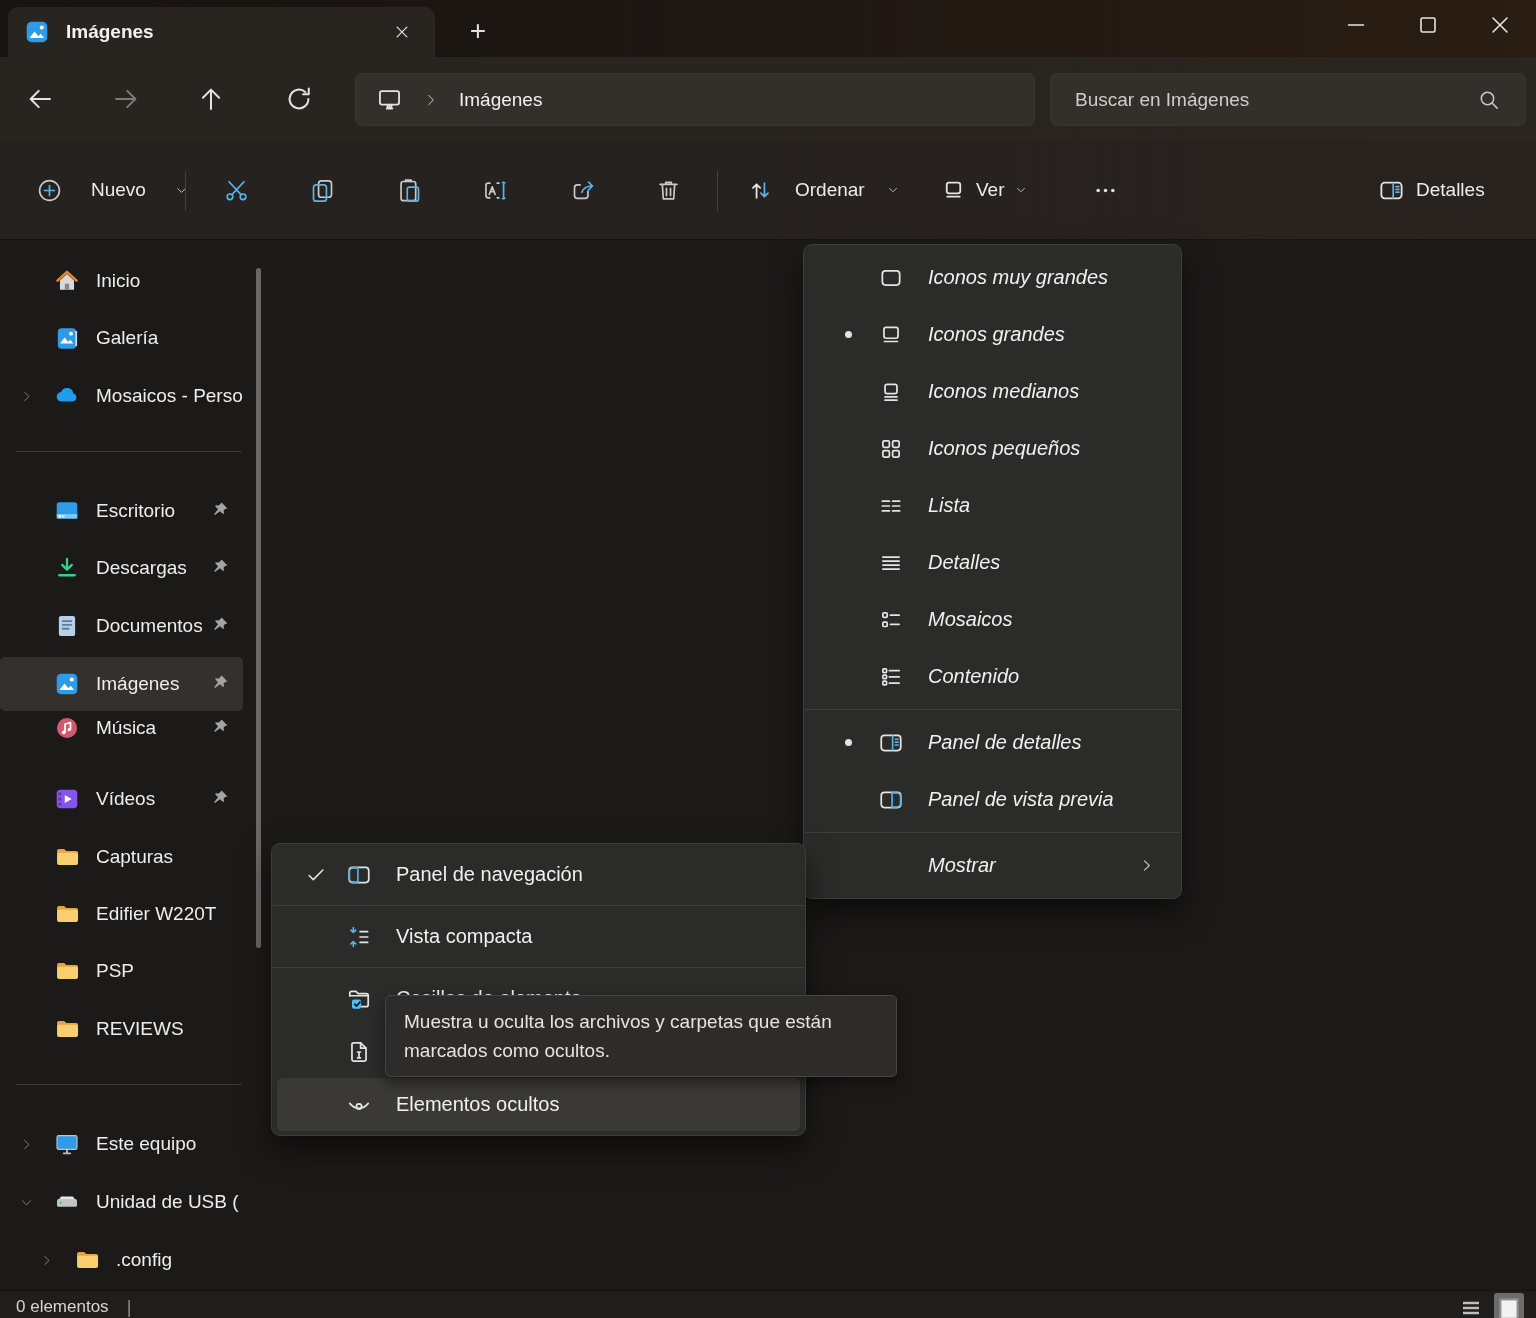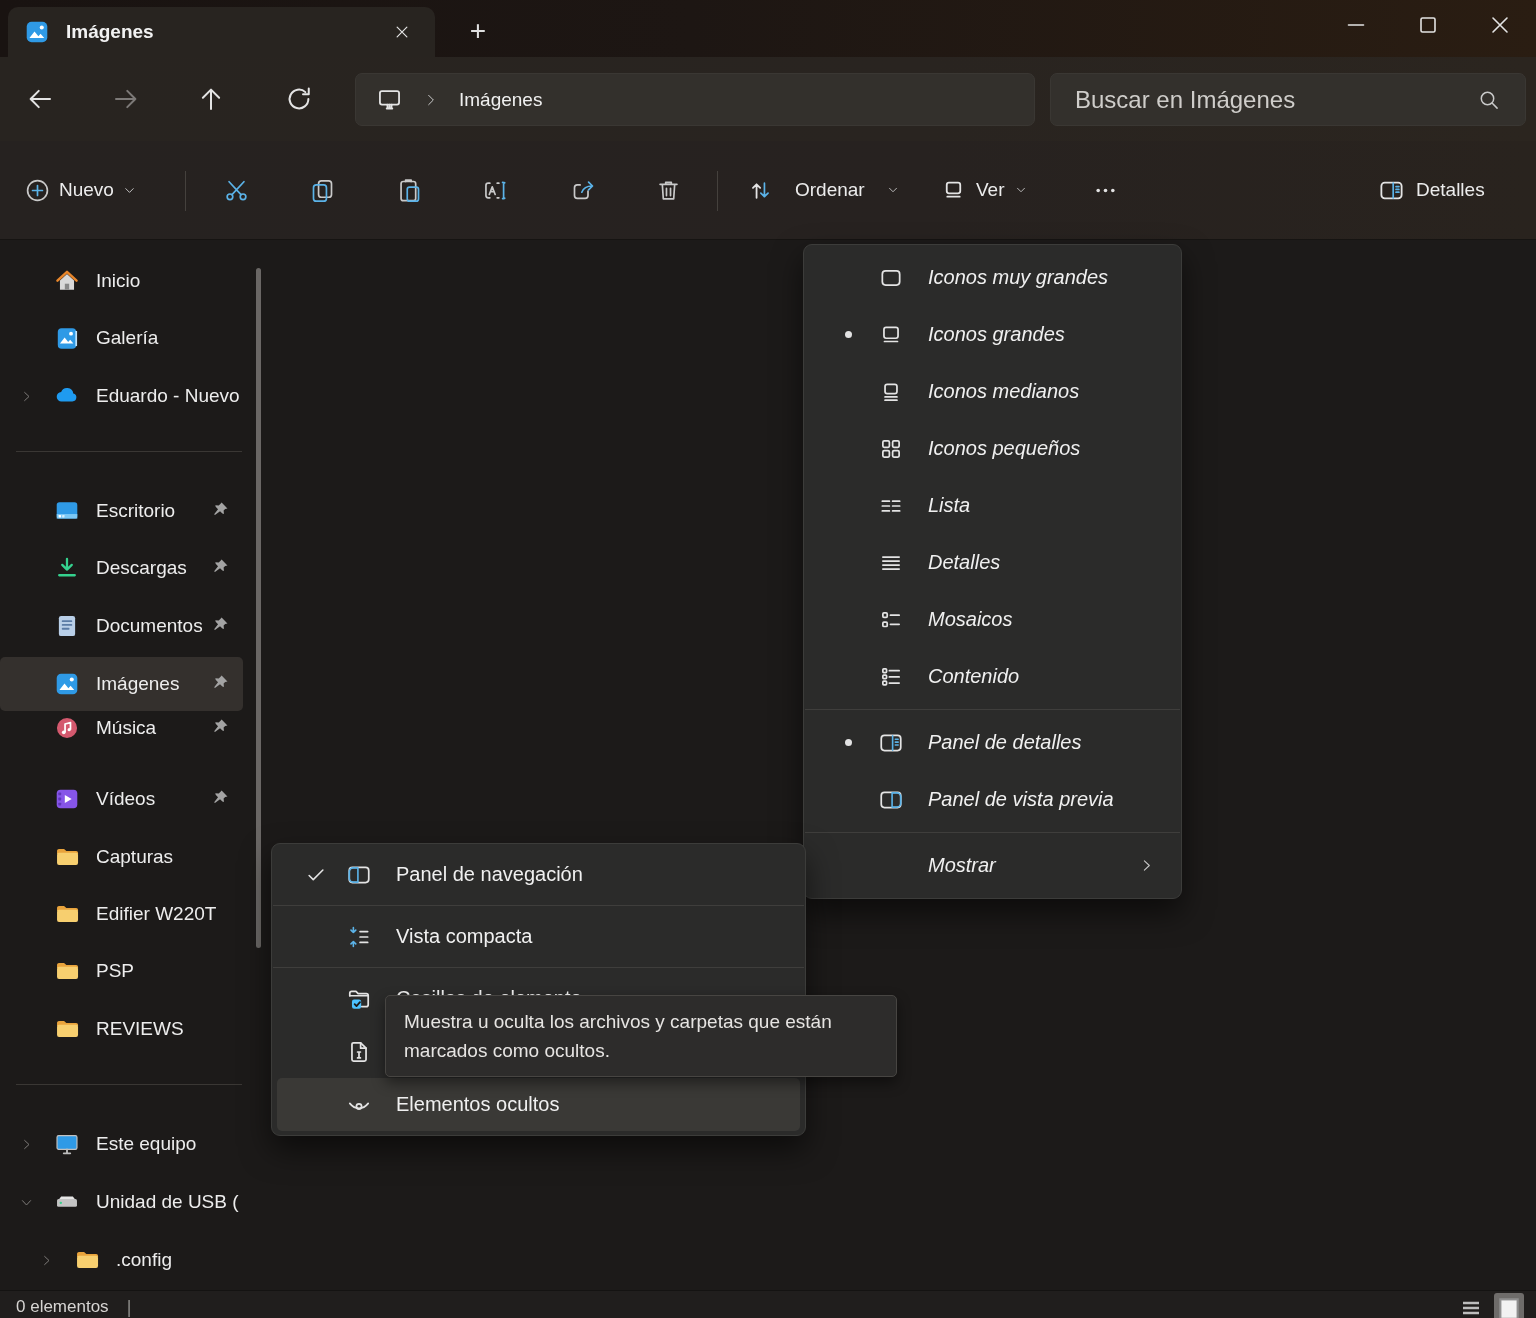"Buscar en Imágenes" .searchtext { font-size: 24px -> 19px }
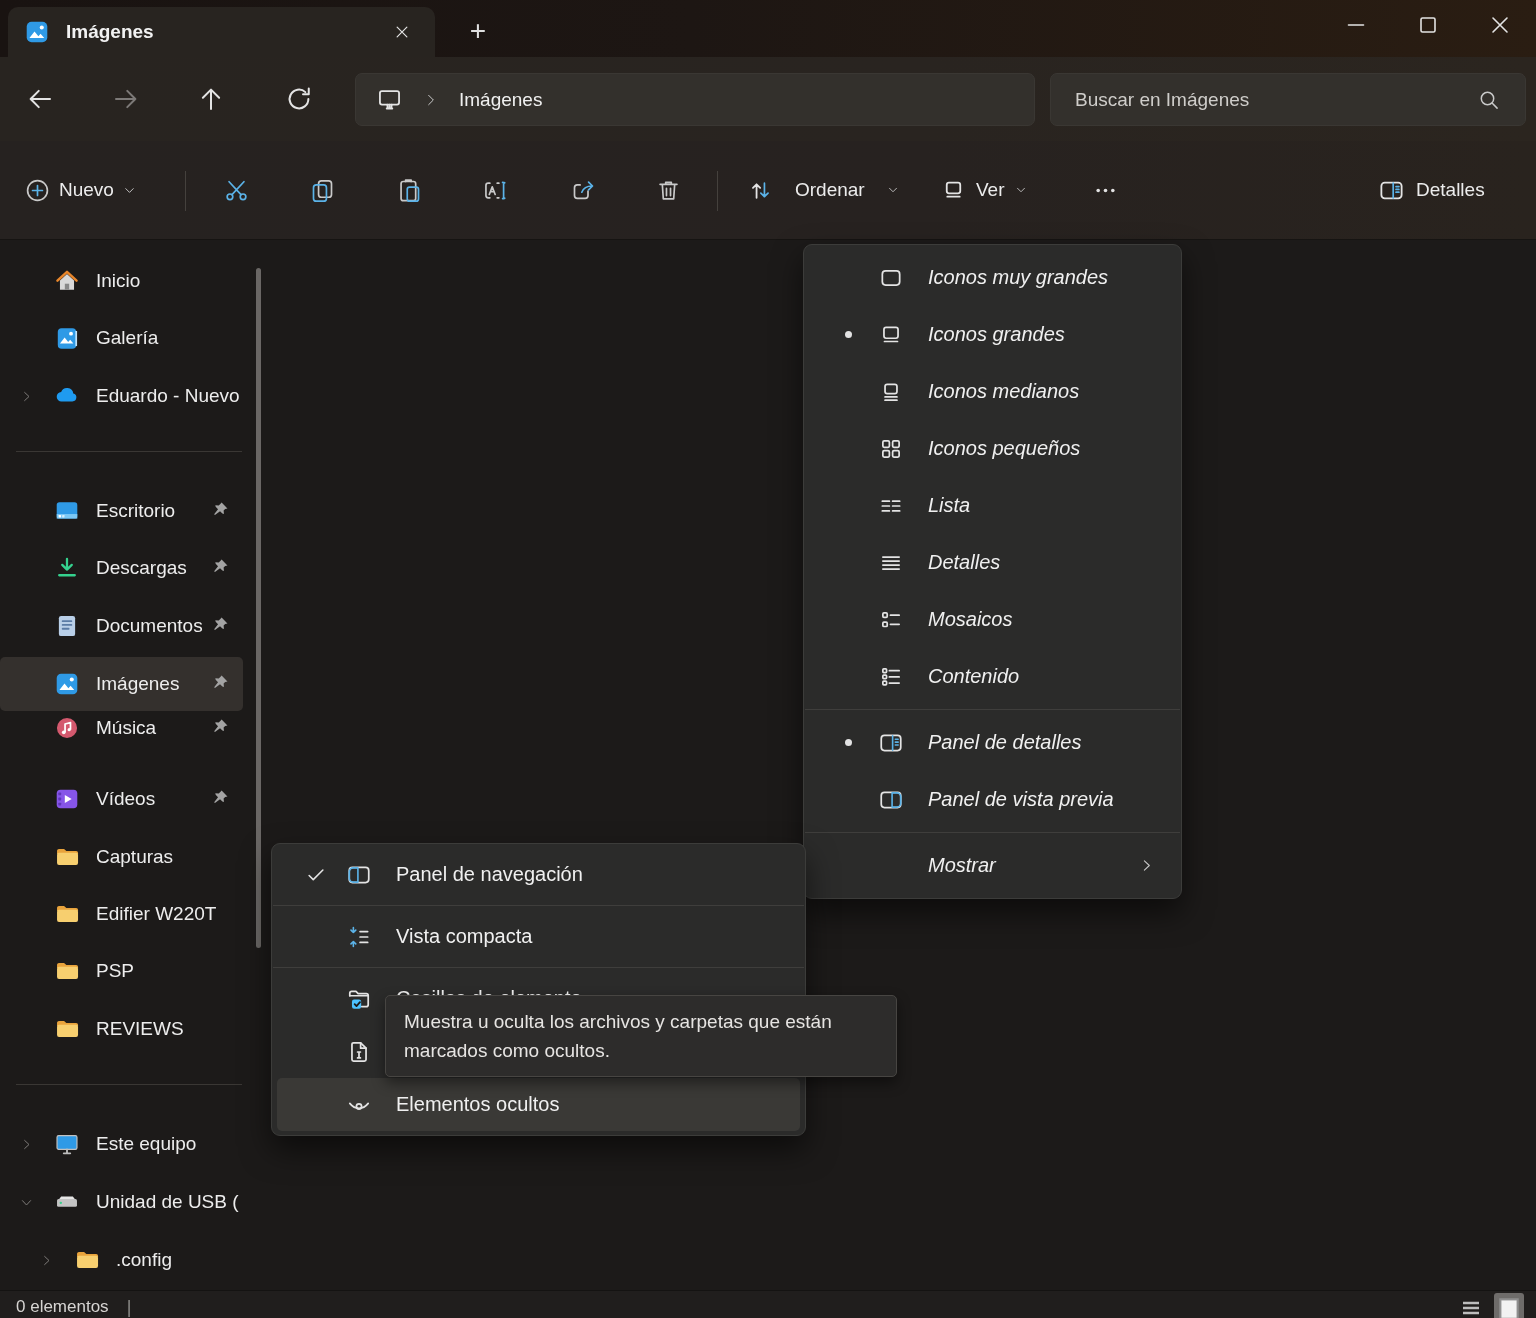"Nuevo" div.tbgroup { gap: 8px -> 28px; left: 12px -> 24px }
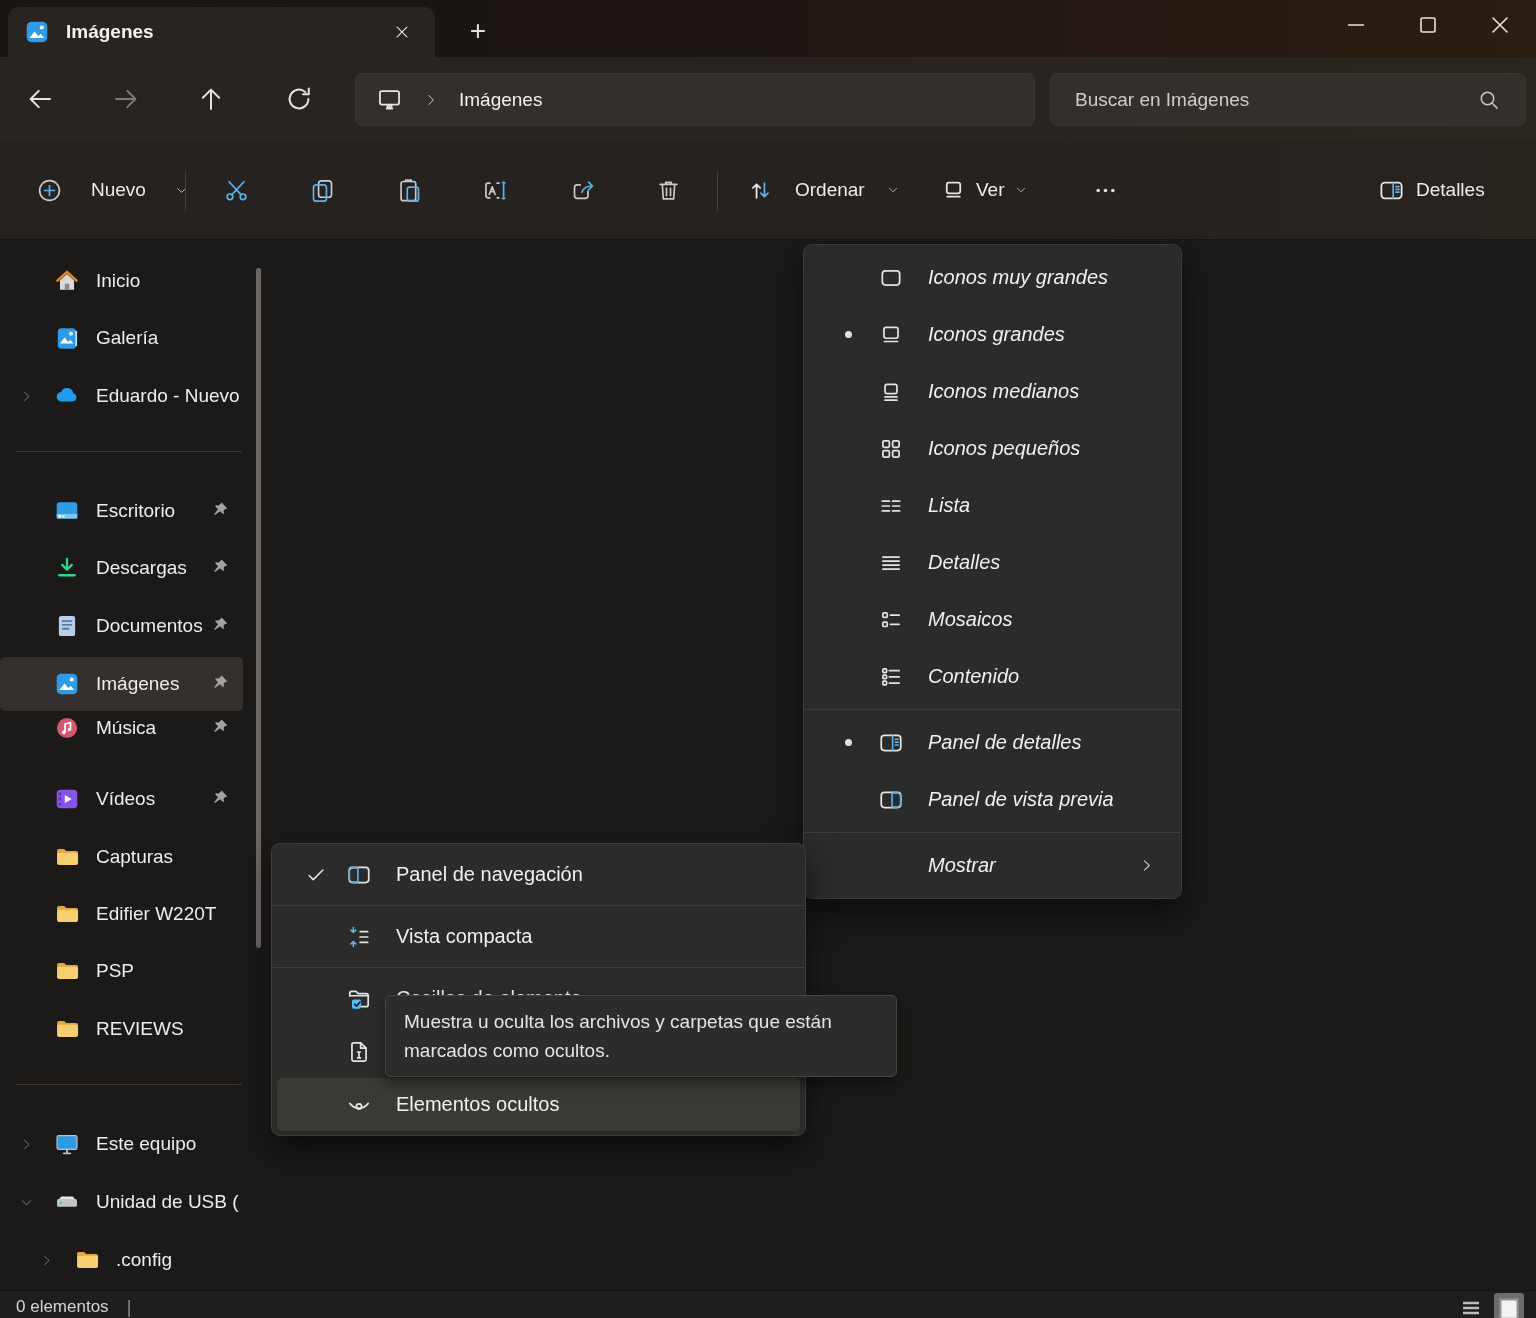"Eduardo - Nuevo" span.sidelabel { text: Eduardo - Nuevo -> Mosaicos - Perso }
